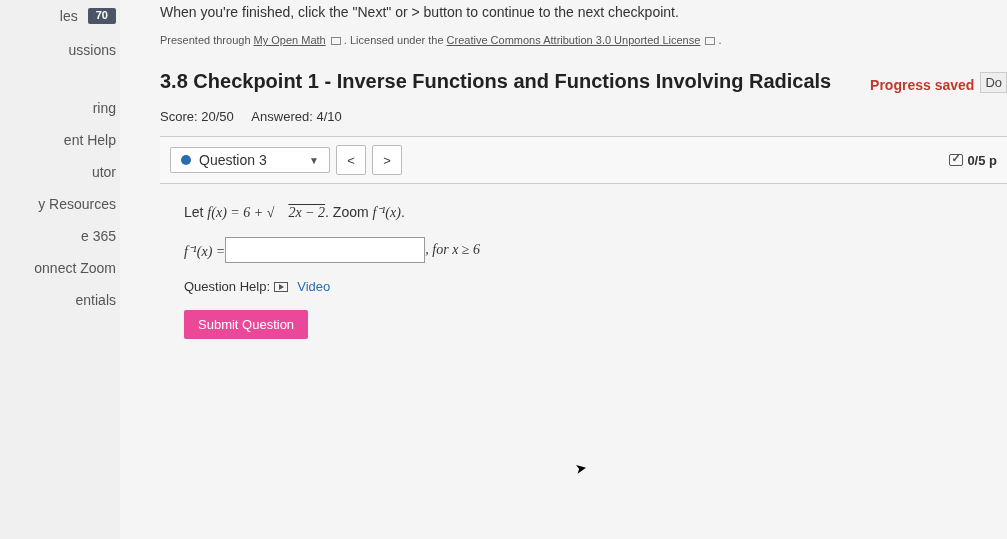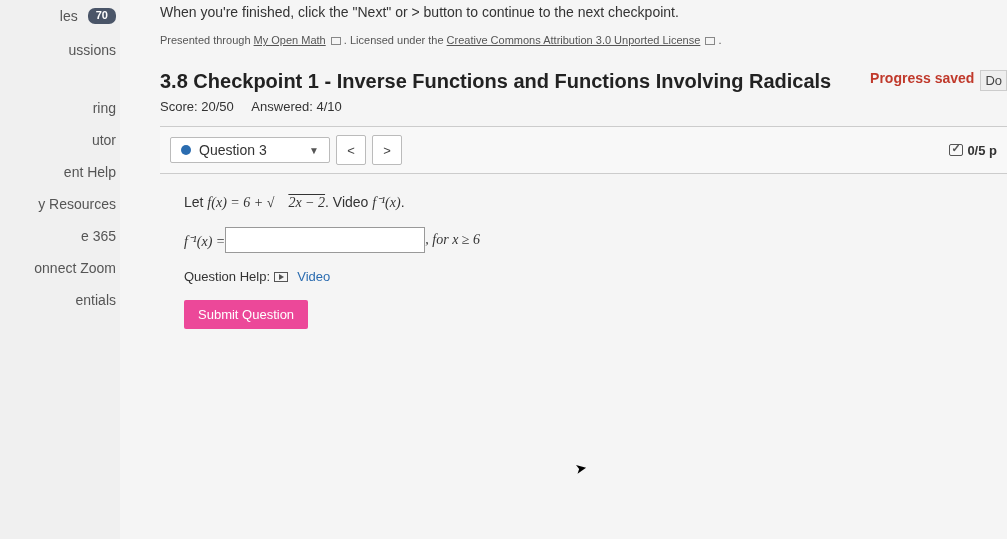"70" .badge { border-radius: 7px -> 2px }
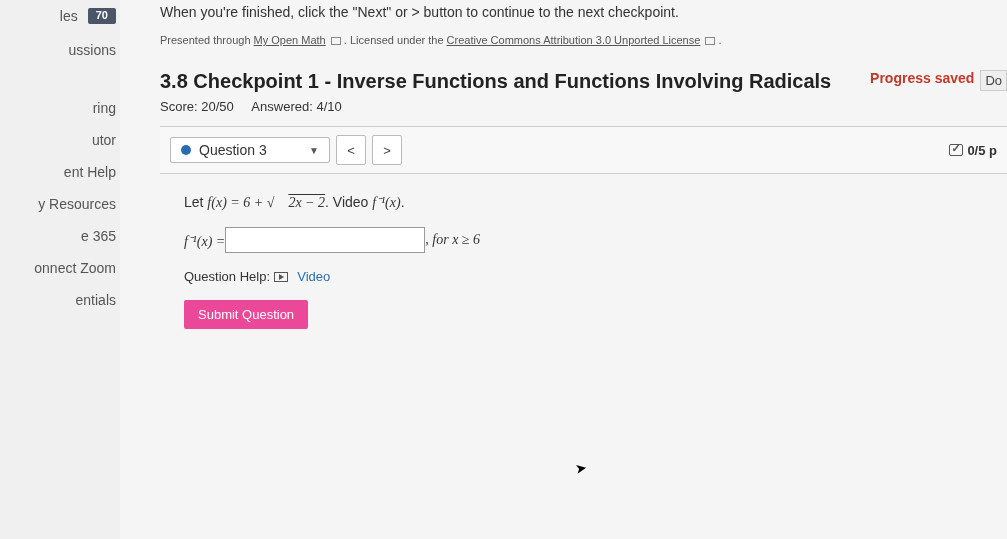"3.8 Checkpoint 1 - Inverse" .title-row { align-items: flex-start -> flex-end; margin-bottom: 6px -> 16px }
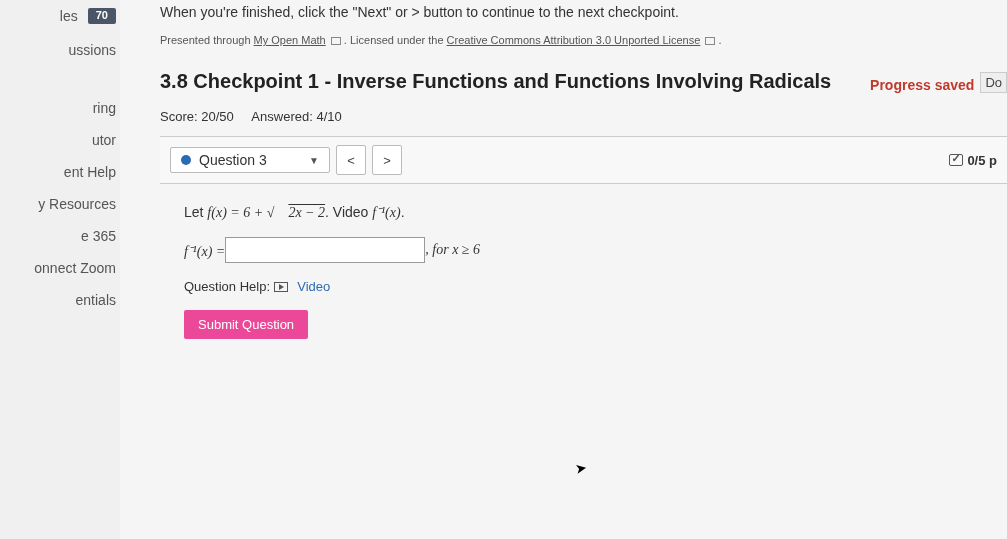"utor" div.sidebar-item { order: before "ent Help" -> after "ent Help" }
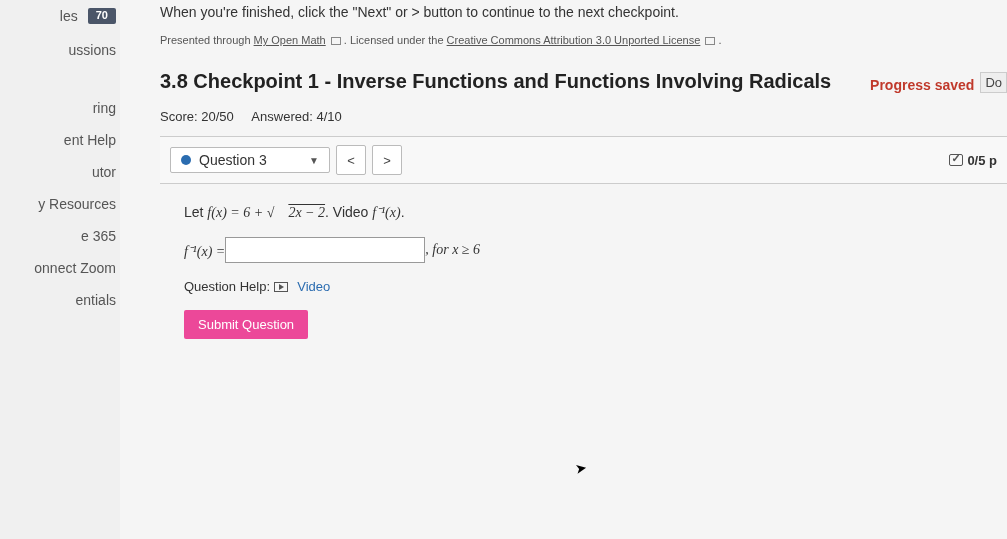". Video" span { text: Video -> Zoom }
